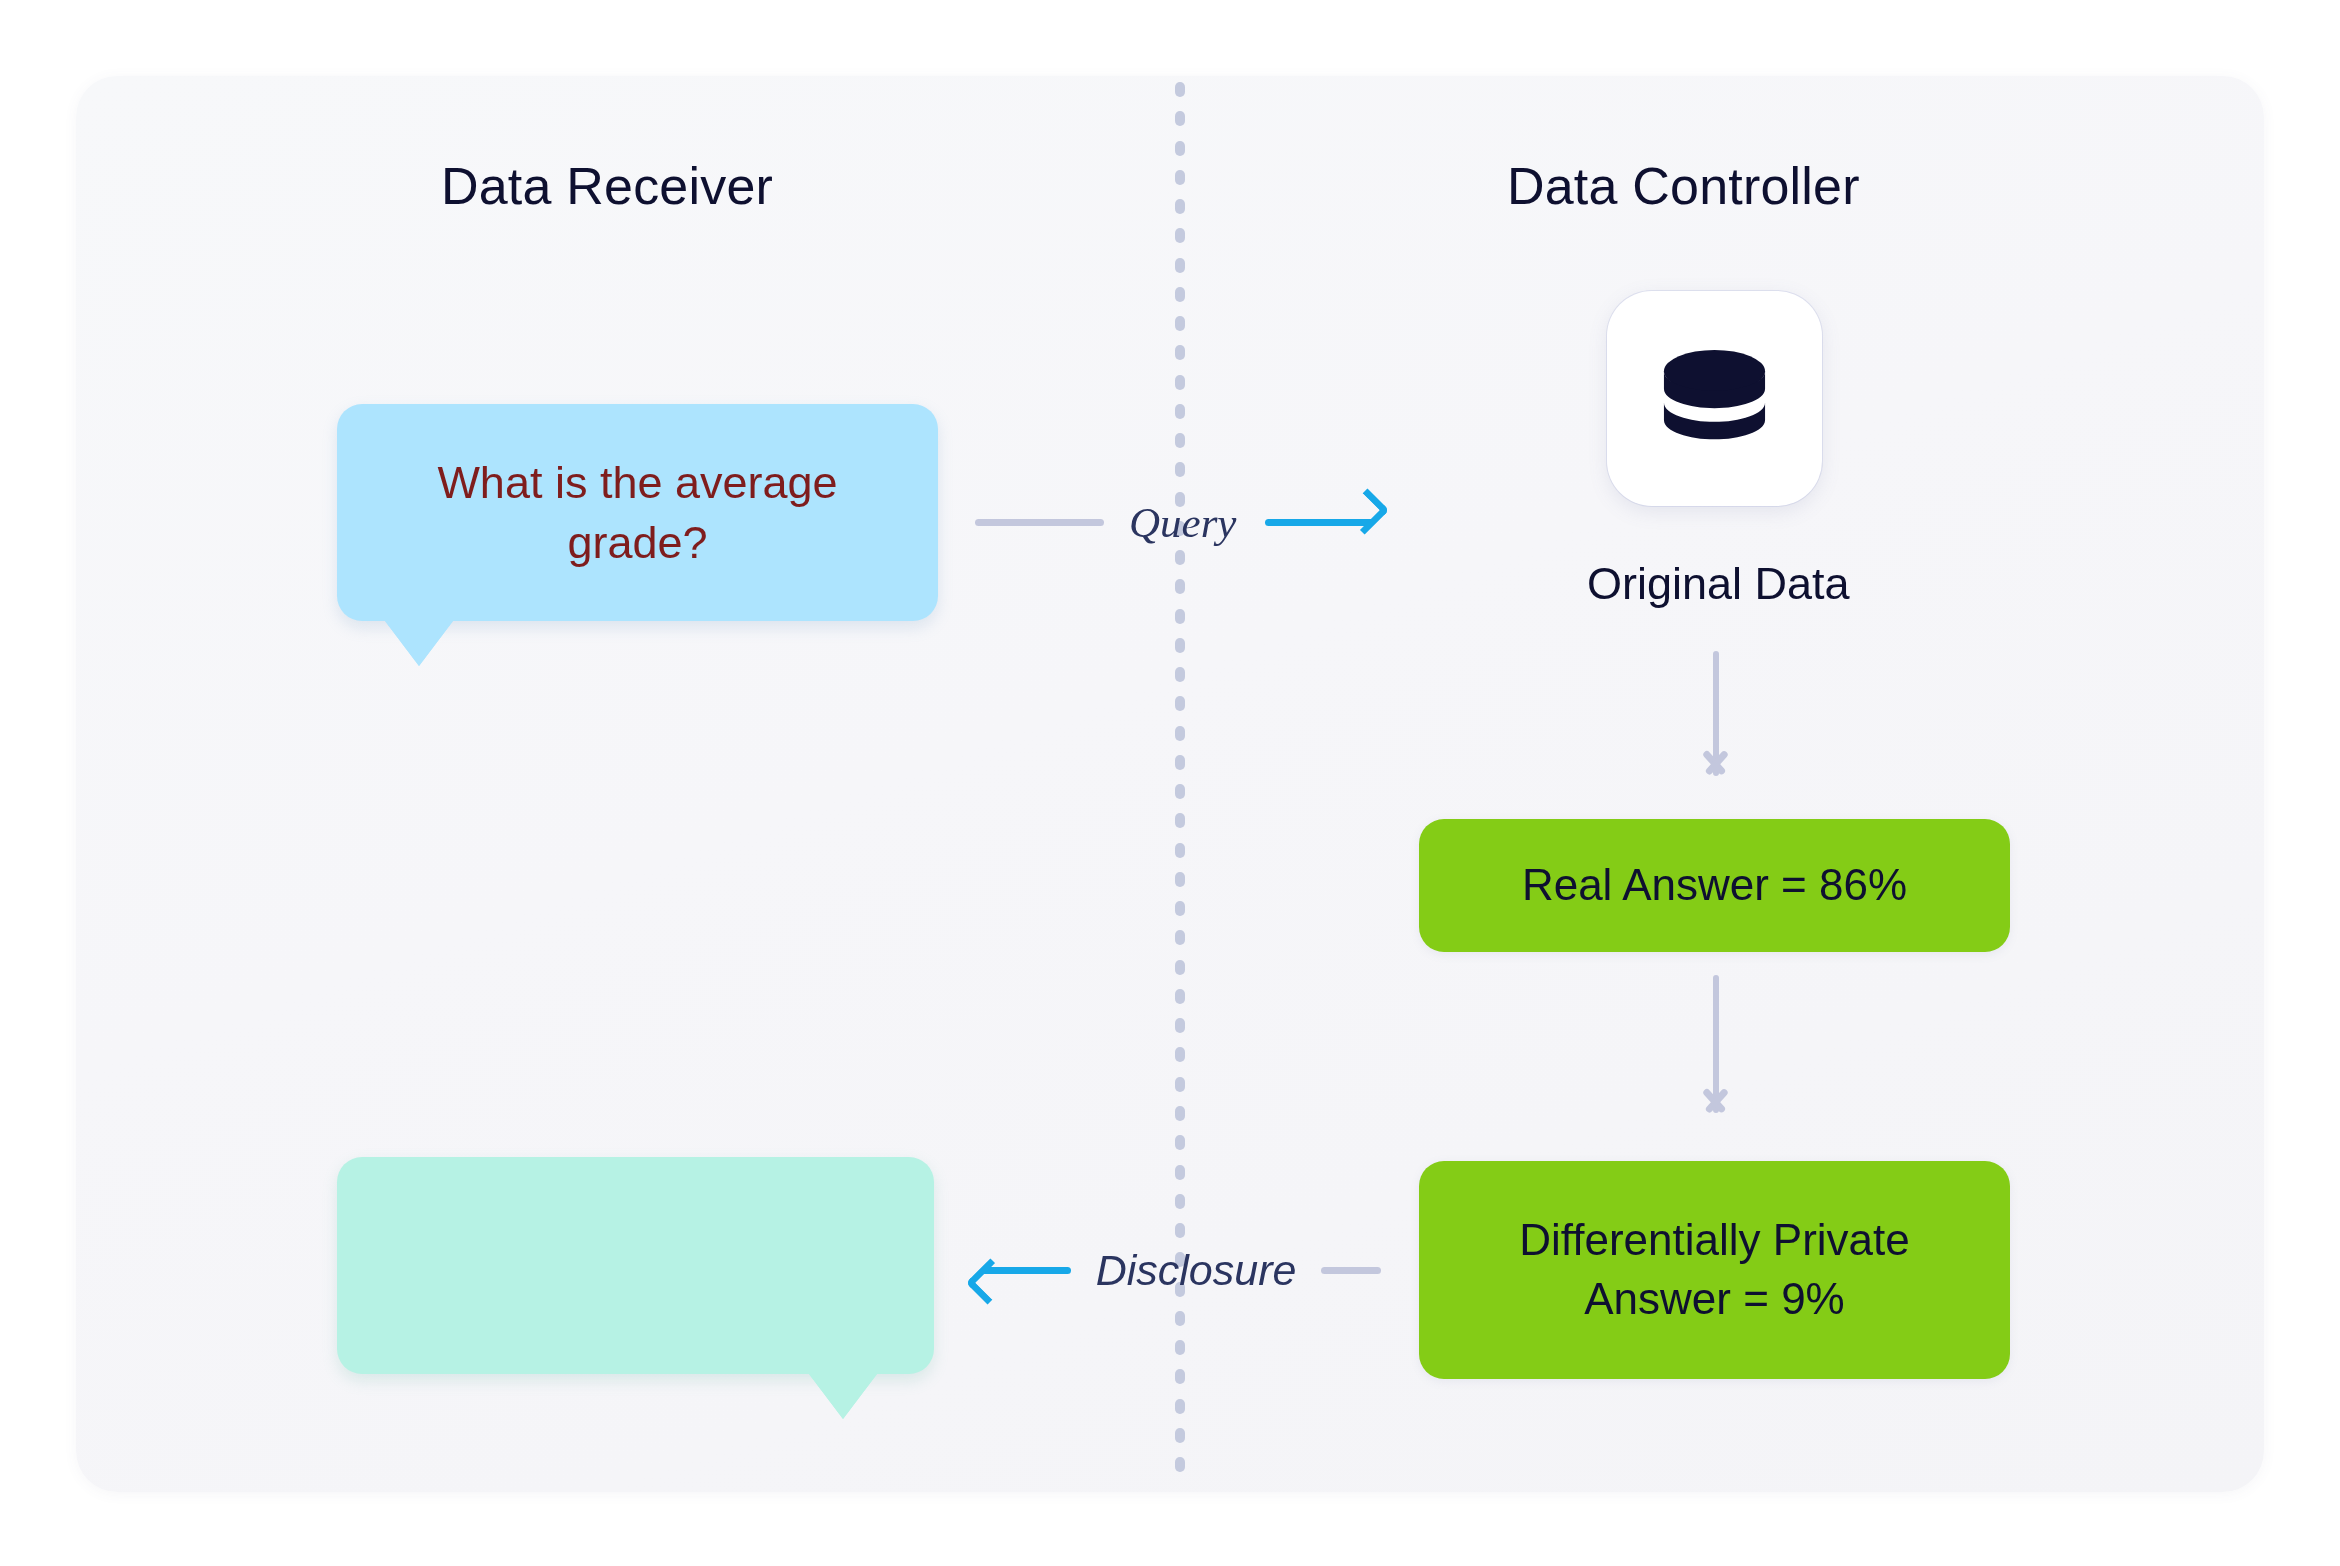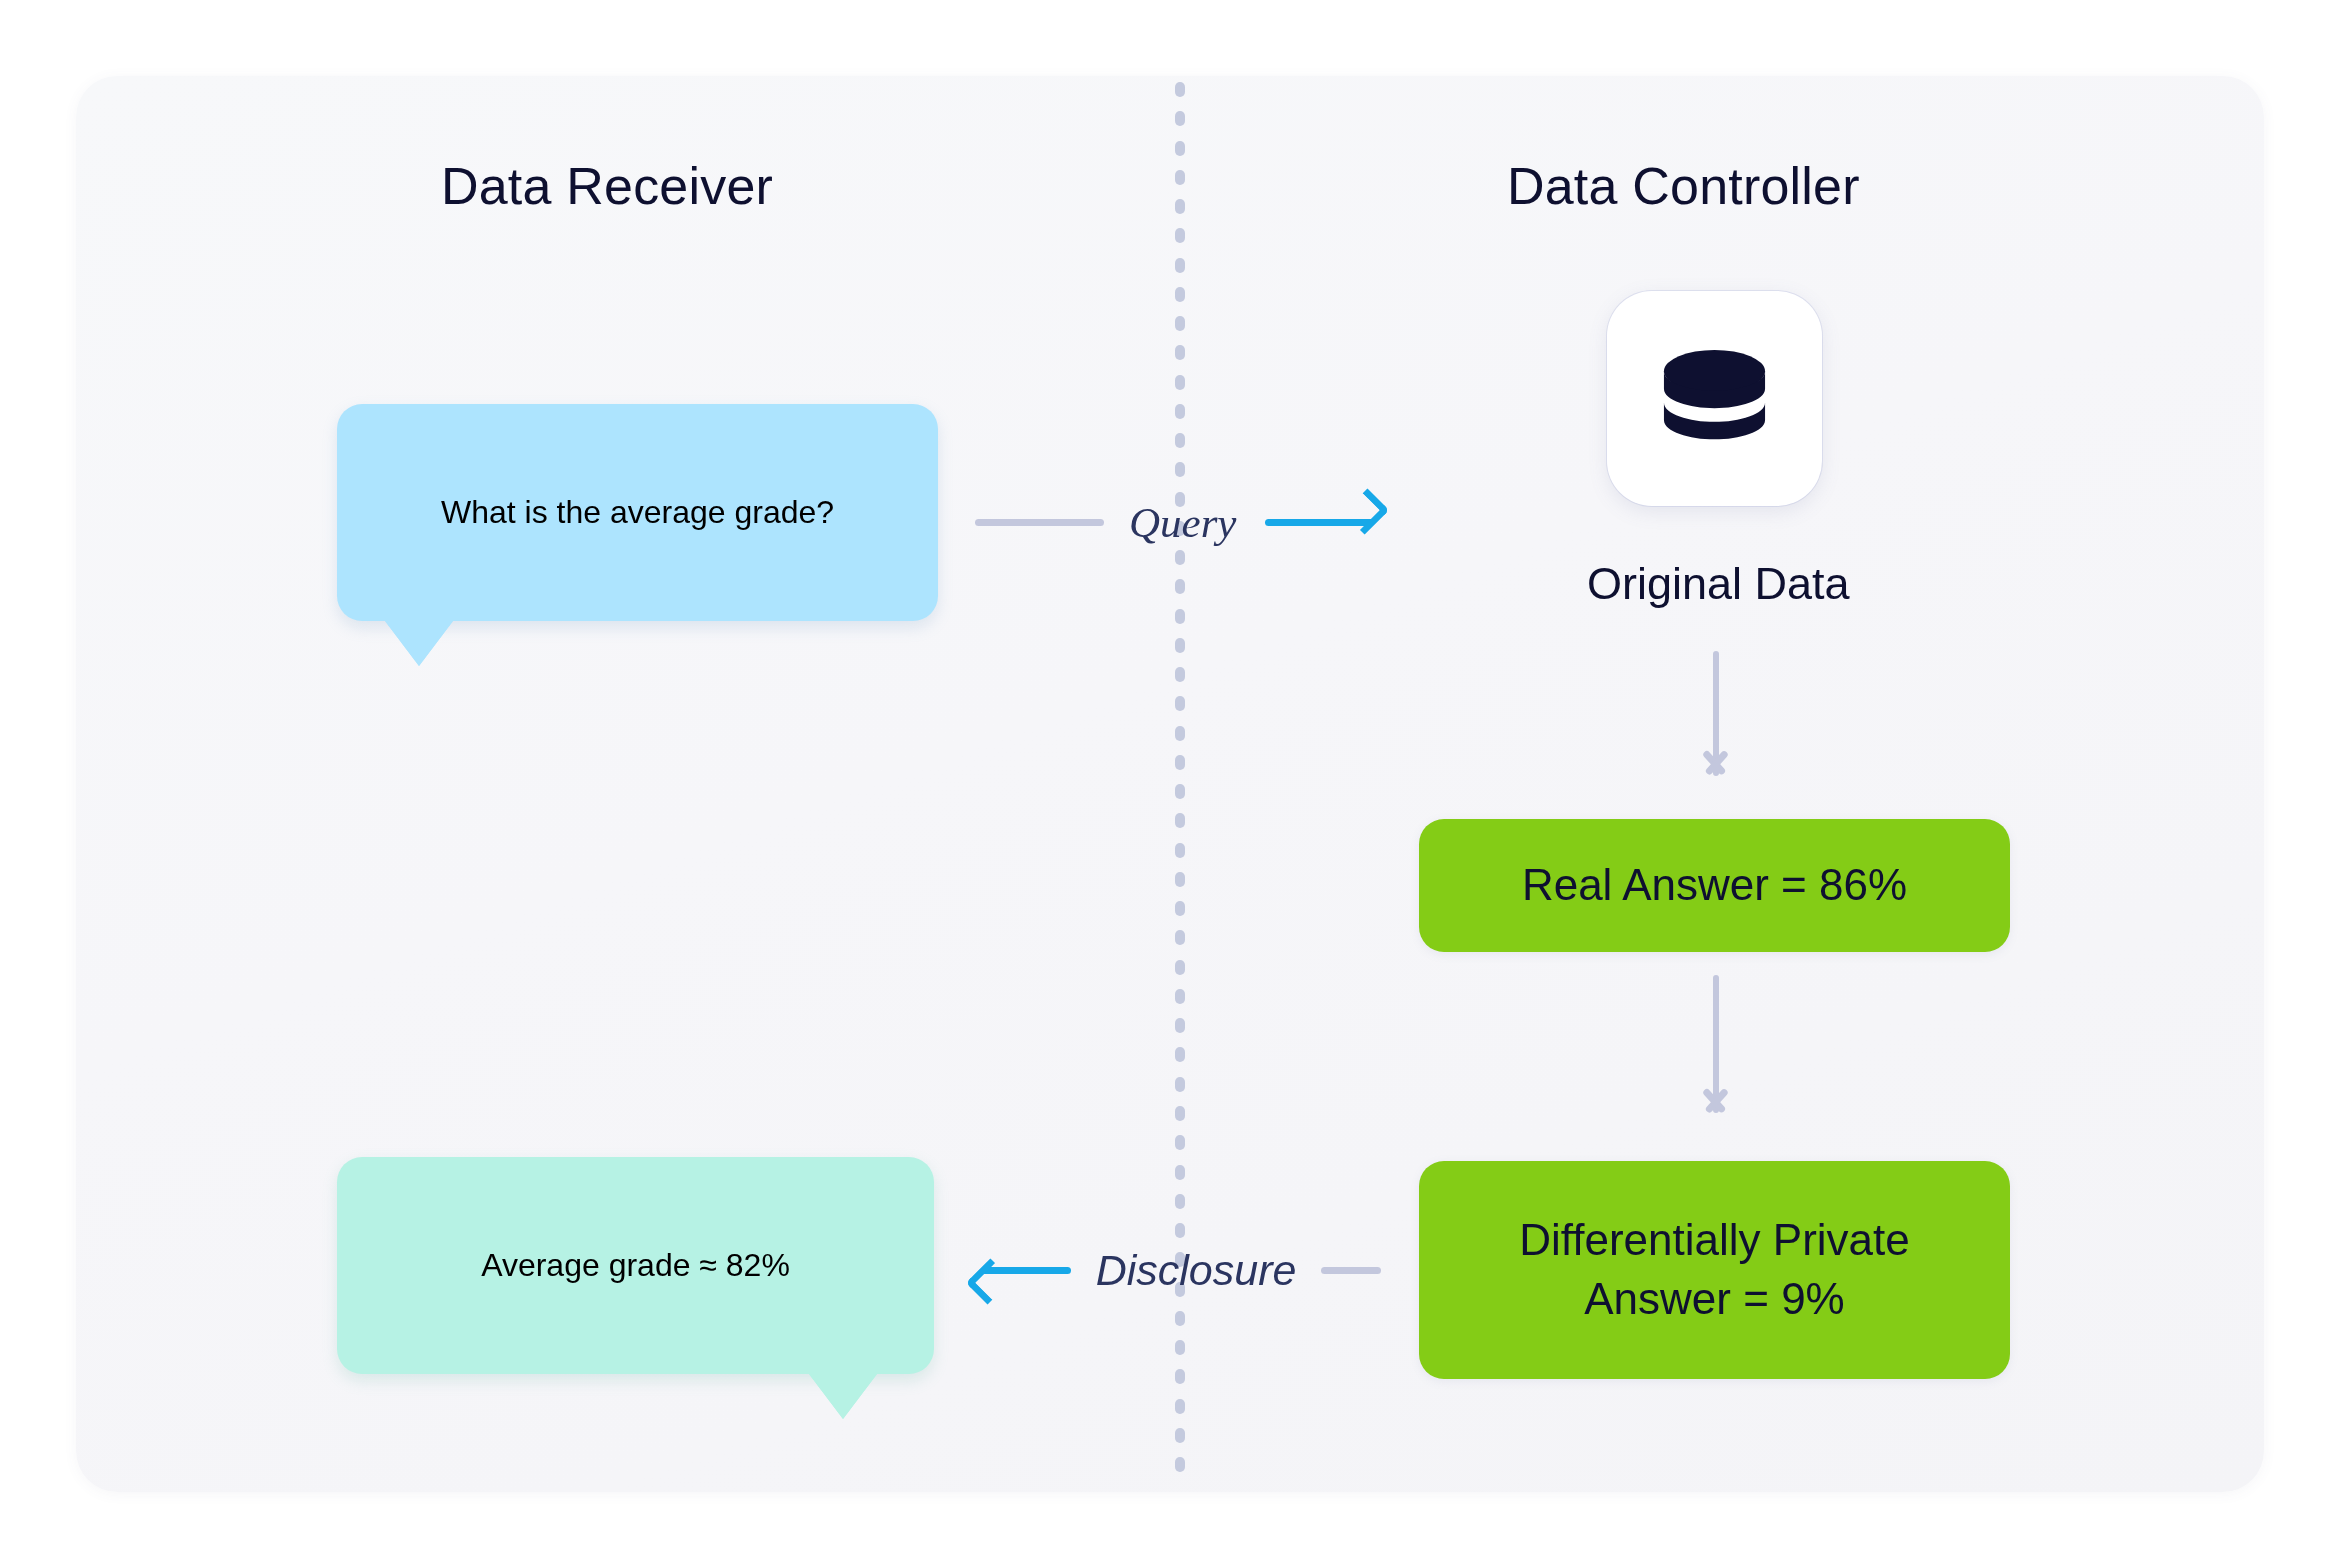"What is the average grade?" .bubble { color: #000000 -> #7f1d1d; font-size: 32px -> 45px }
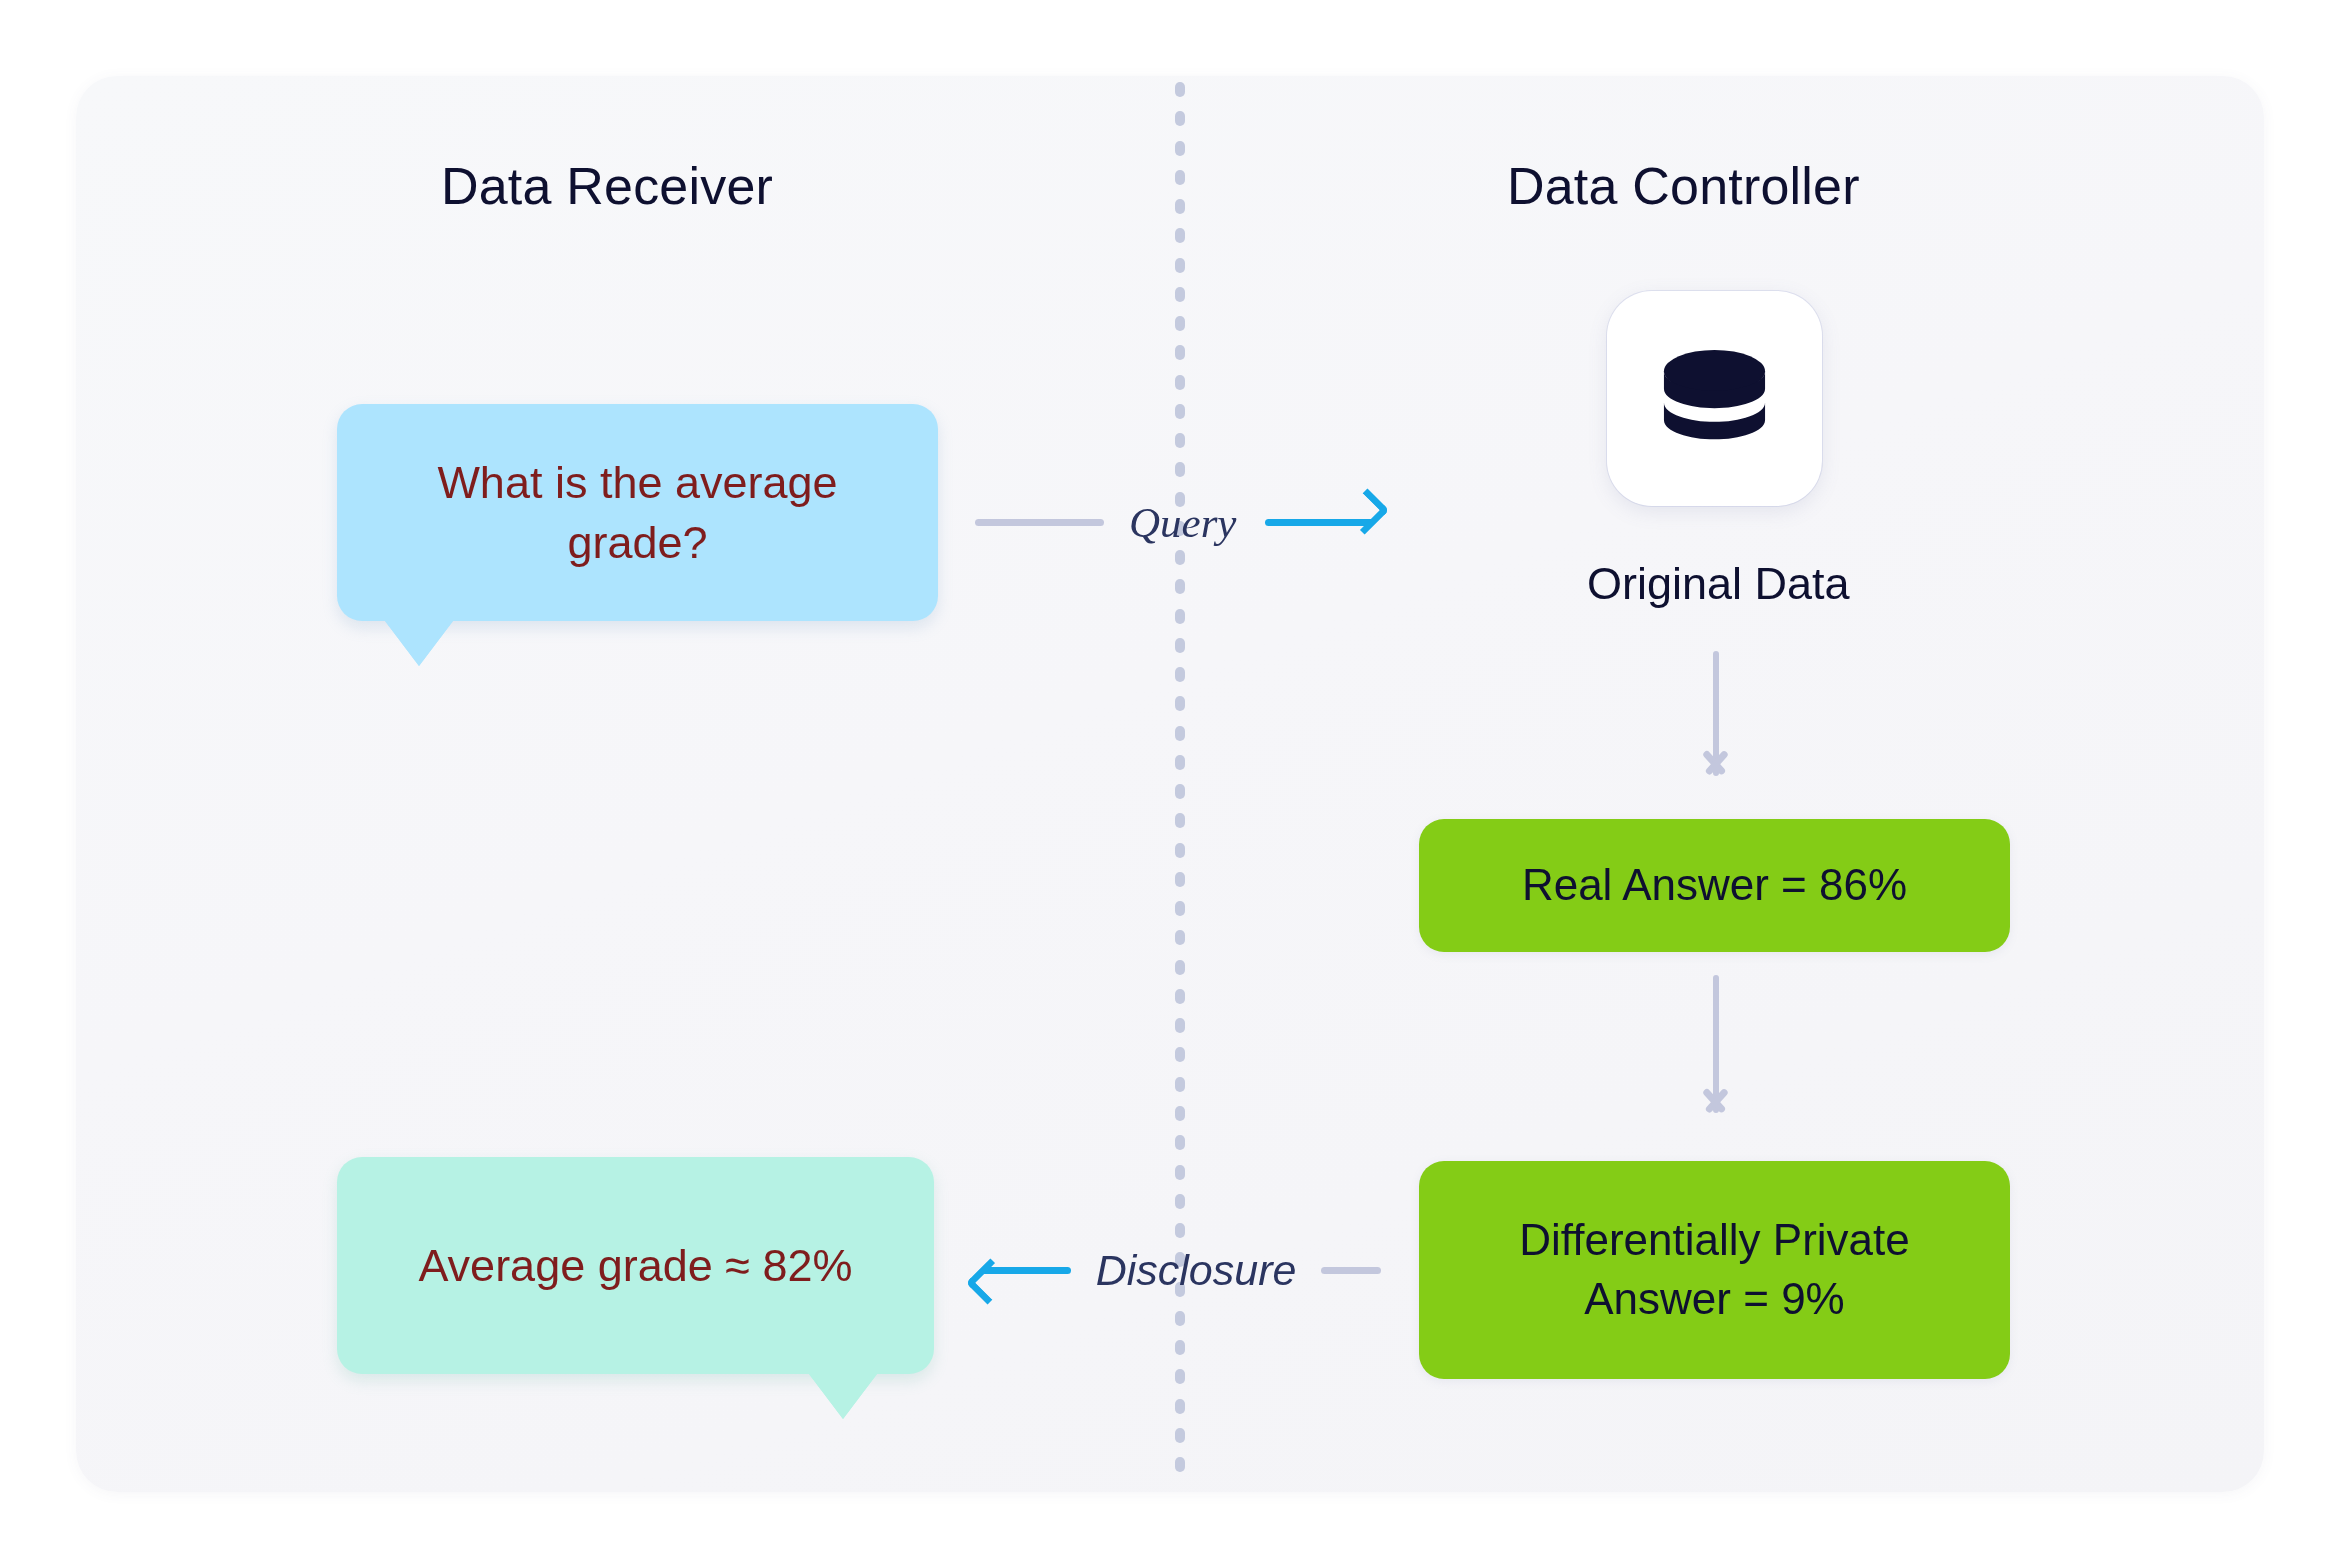"Average grade ≈ 82%" span { html: <span>Average grade ≈ 82%</span> -> none }
